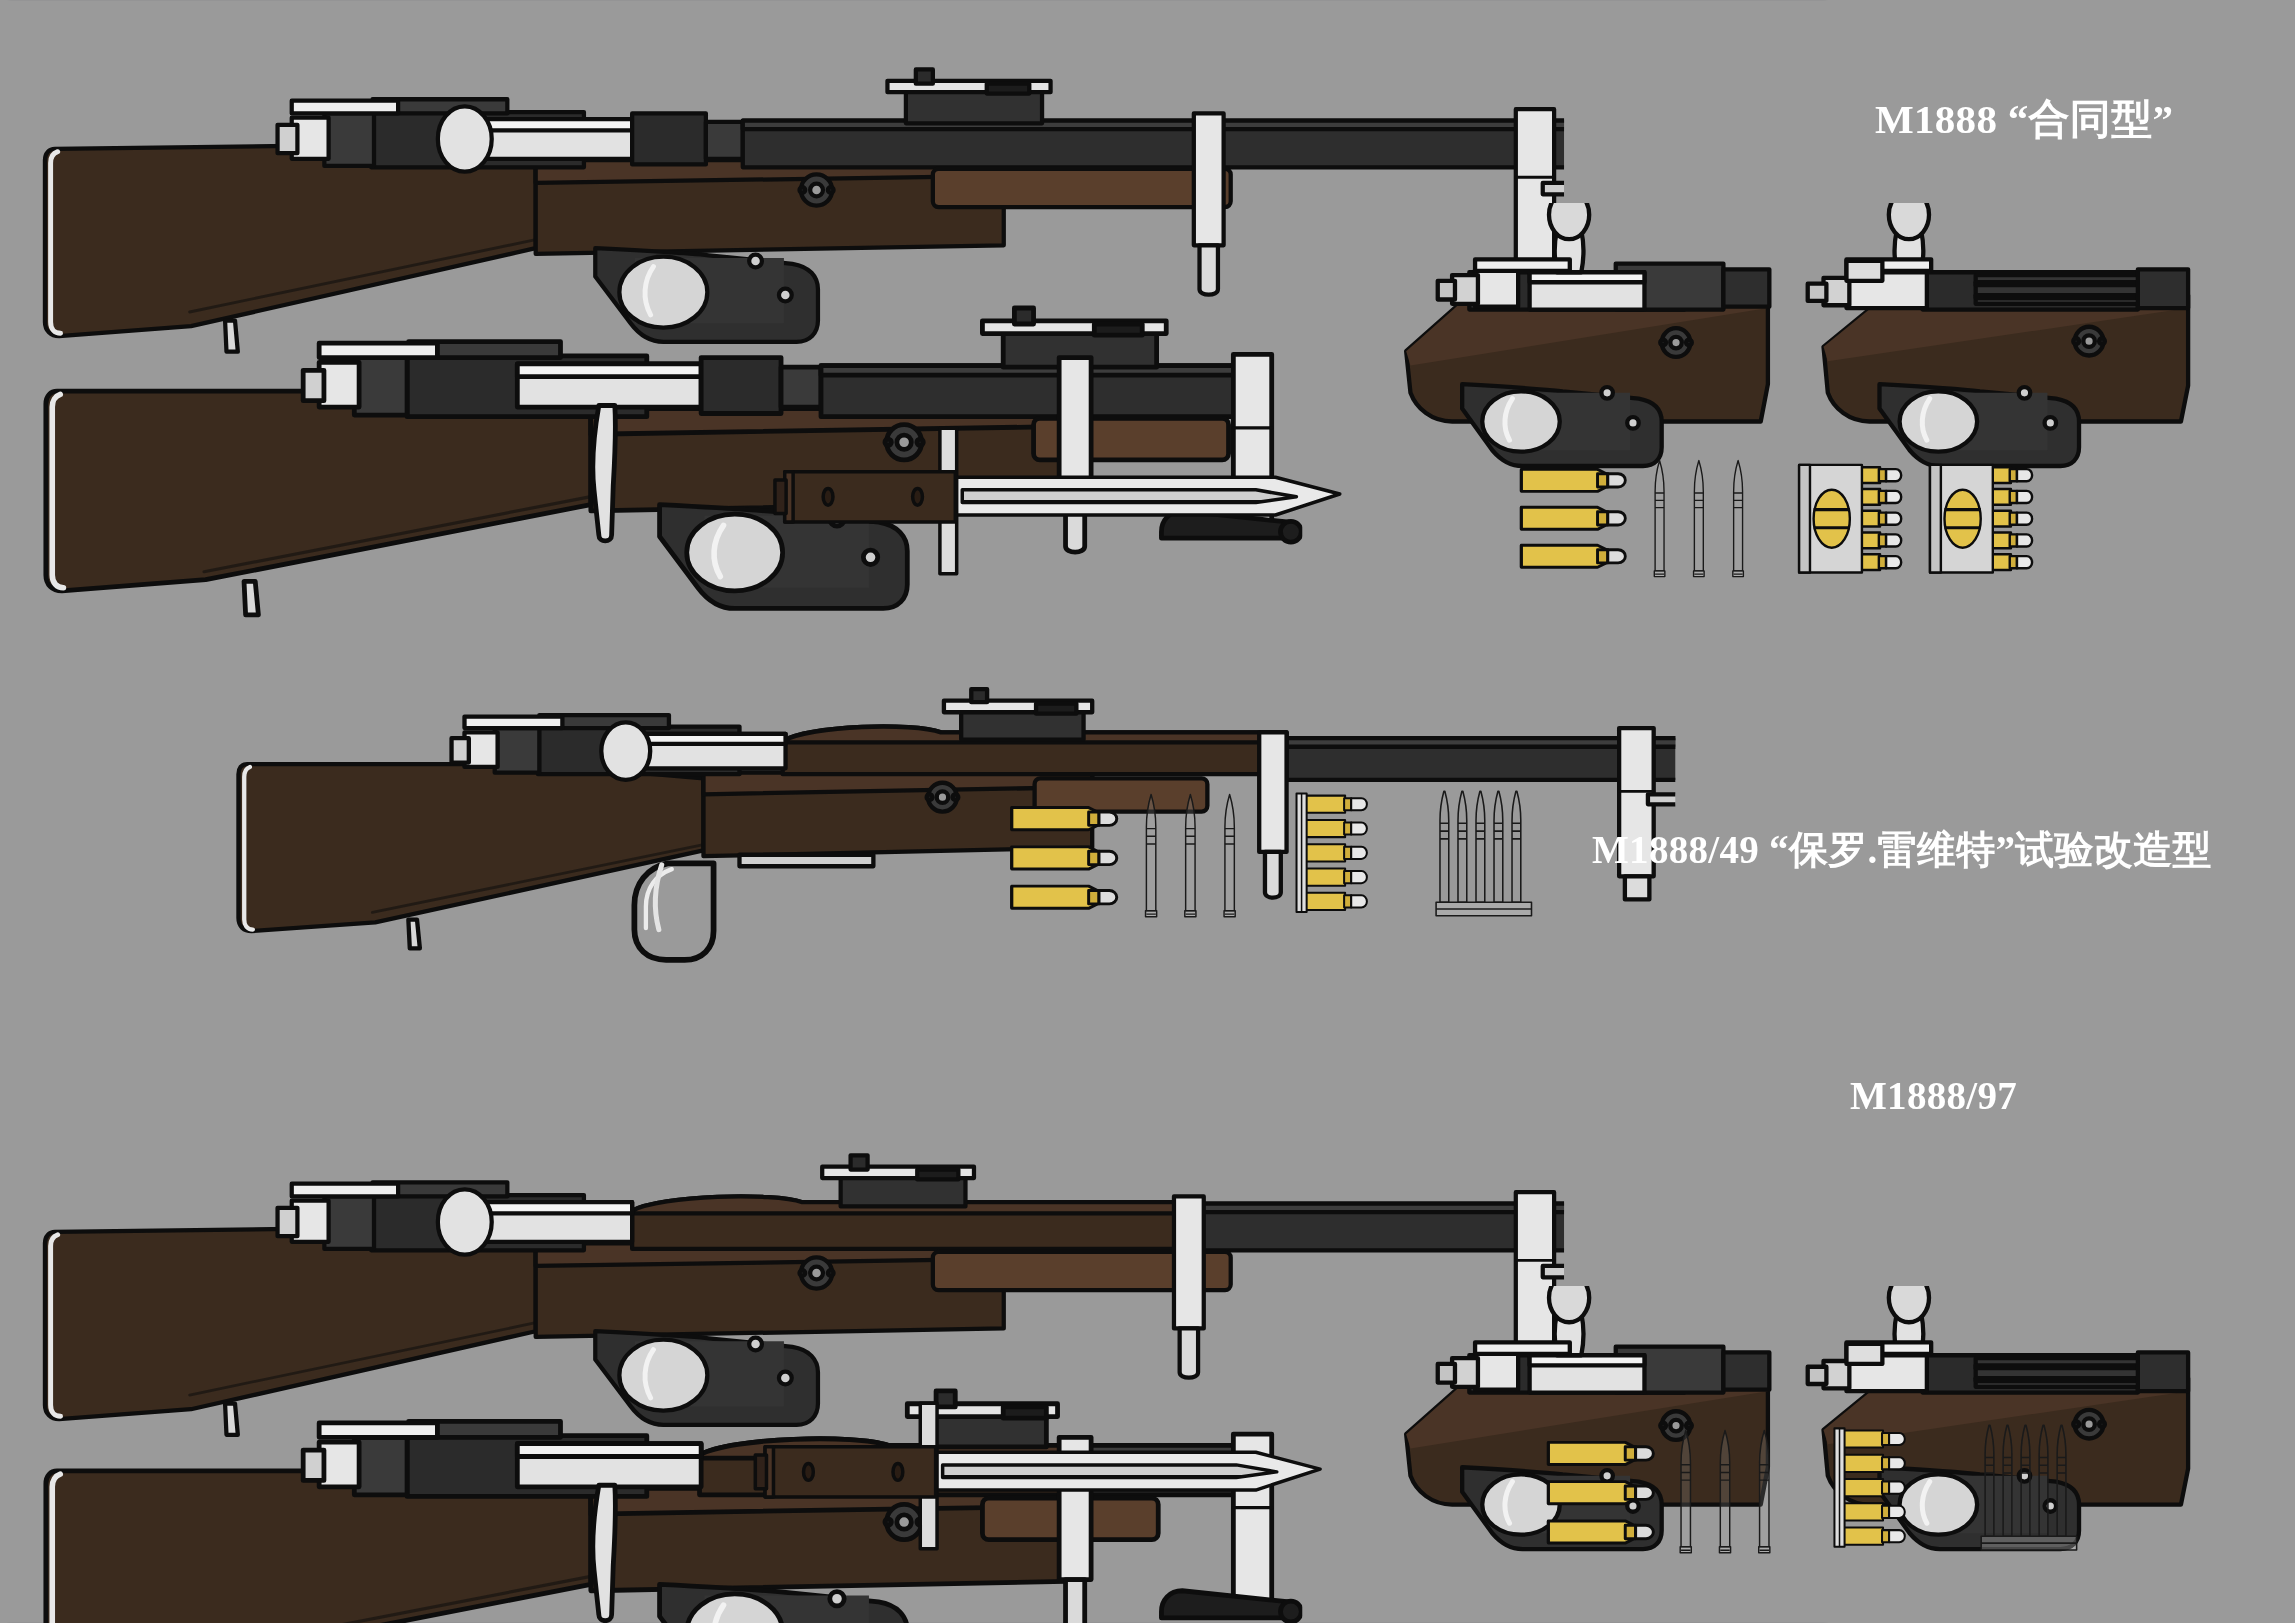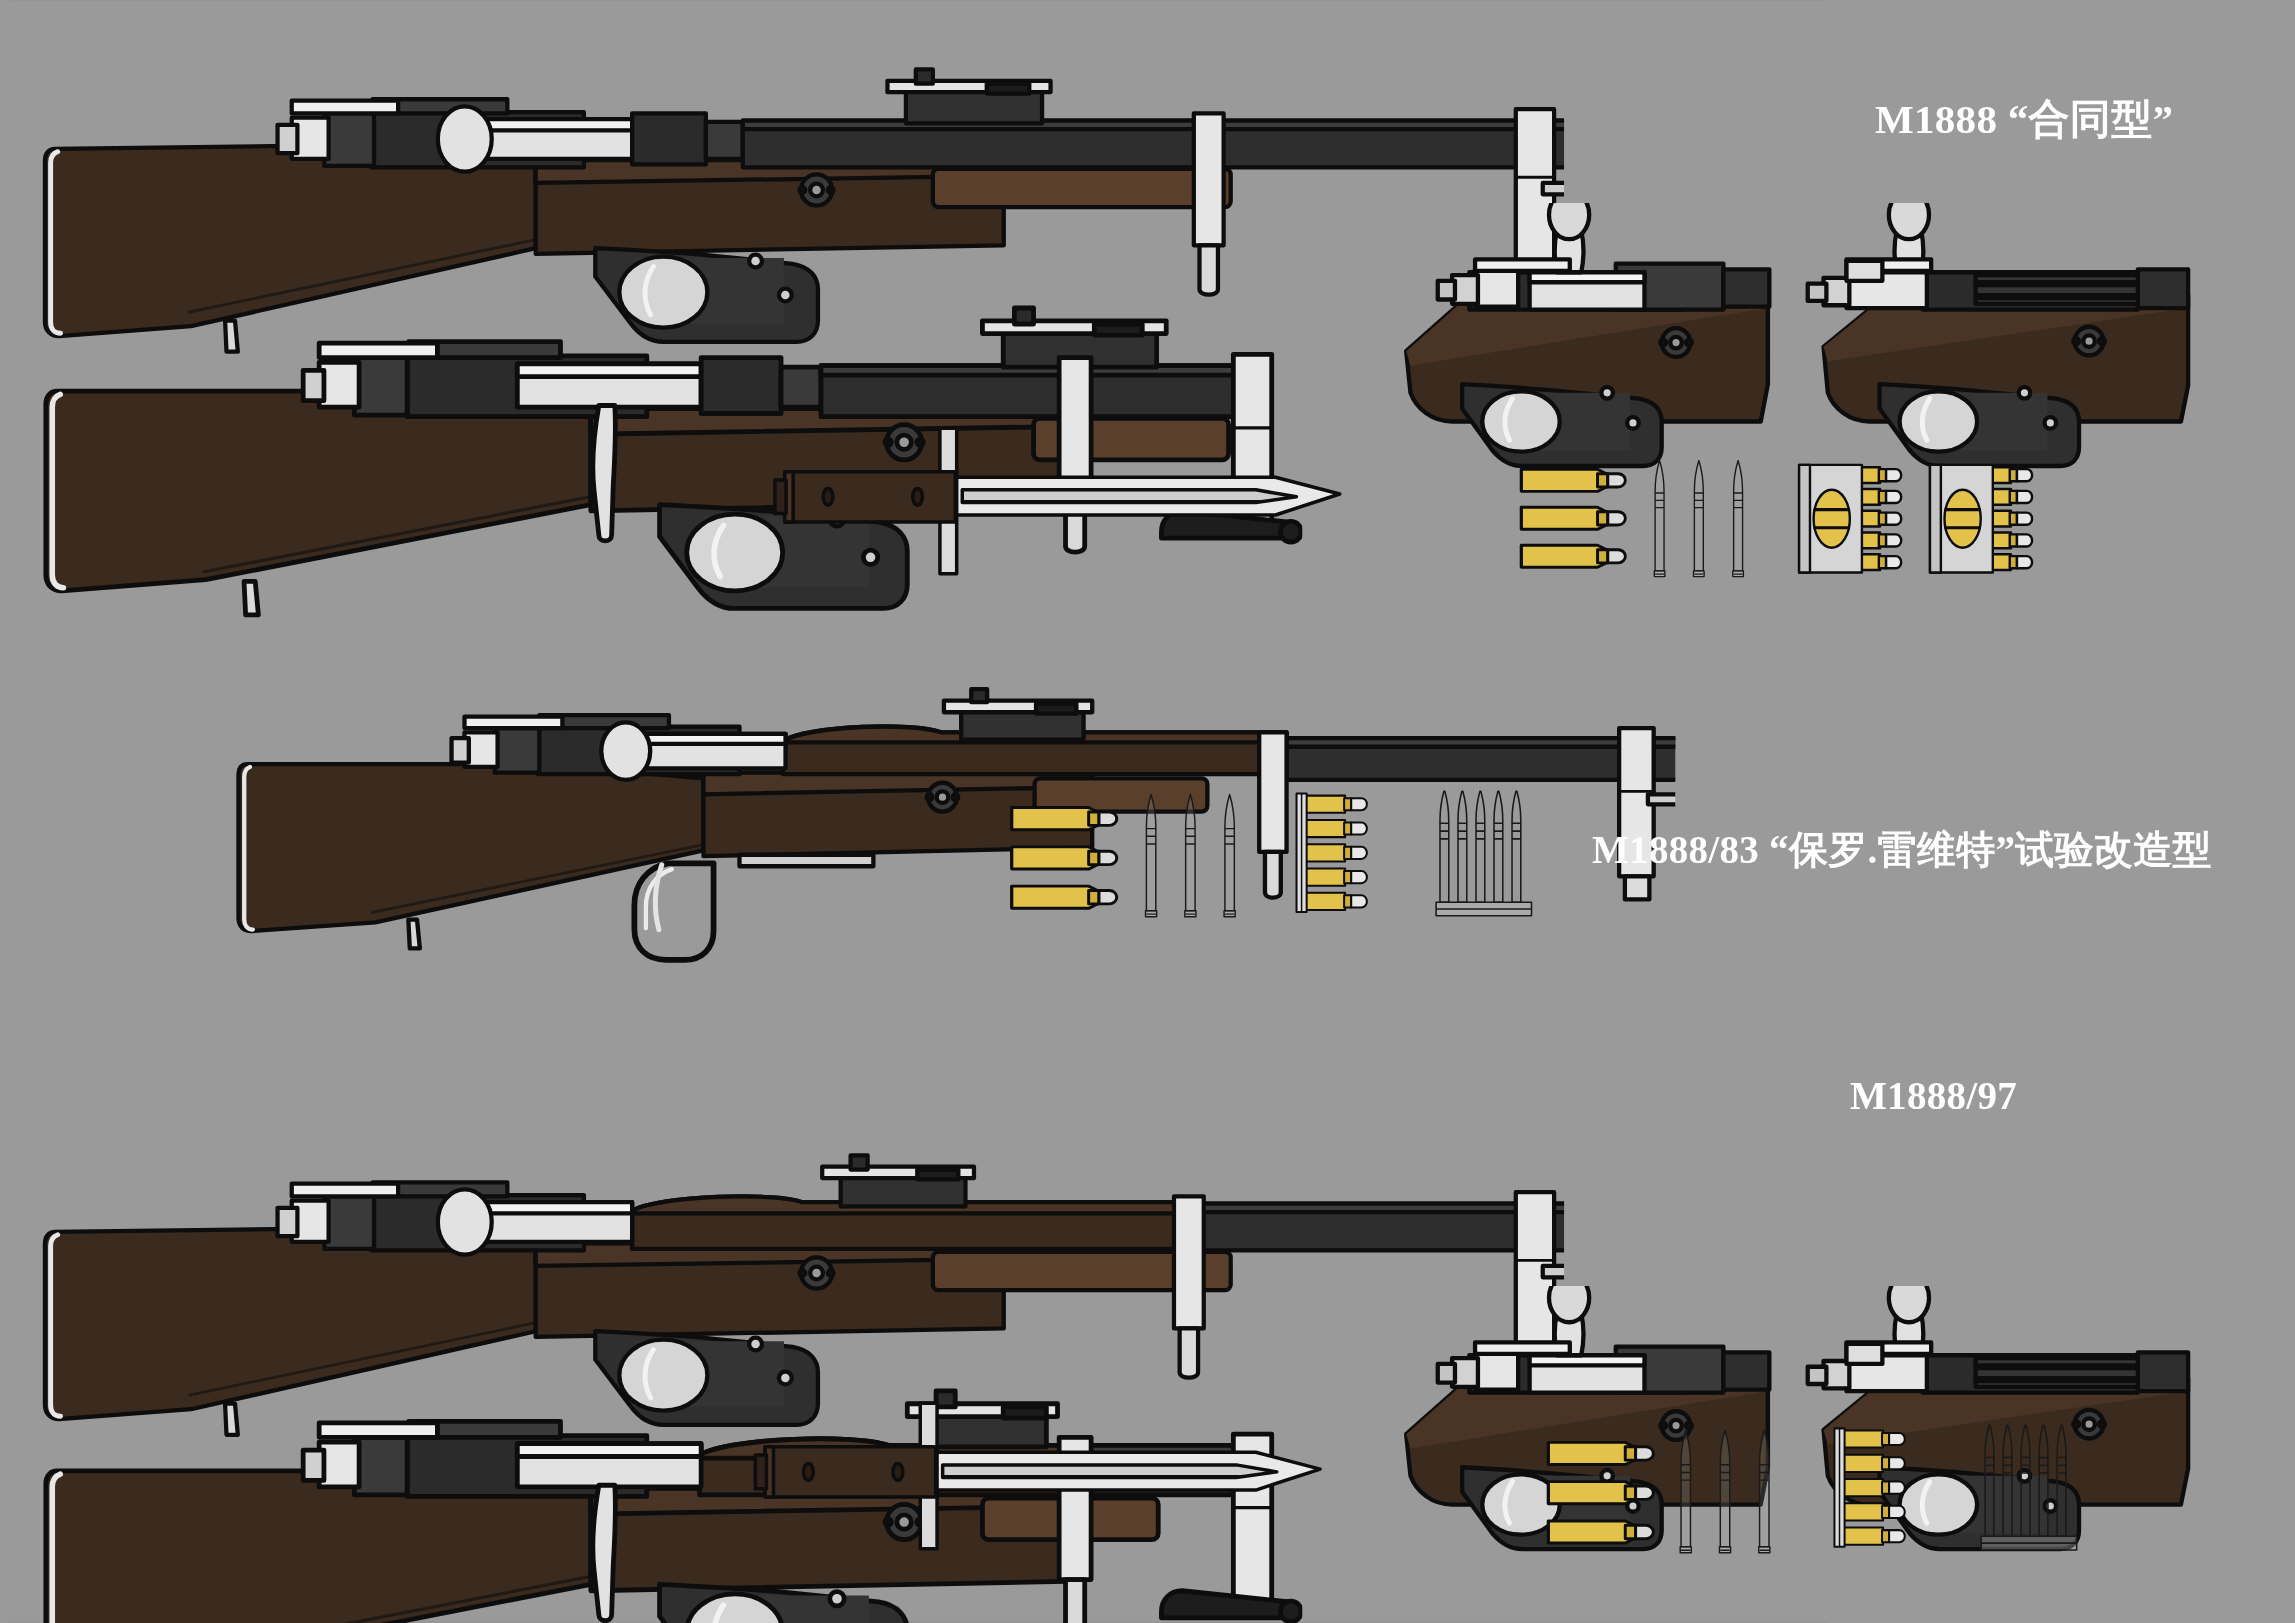"M1888/83 “保罗.雷维特”试验改造型" div.lbl { text: M1888/83 -> M1888/49 }
